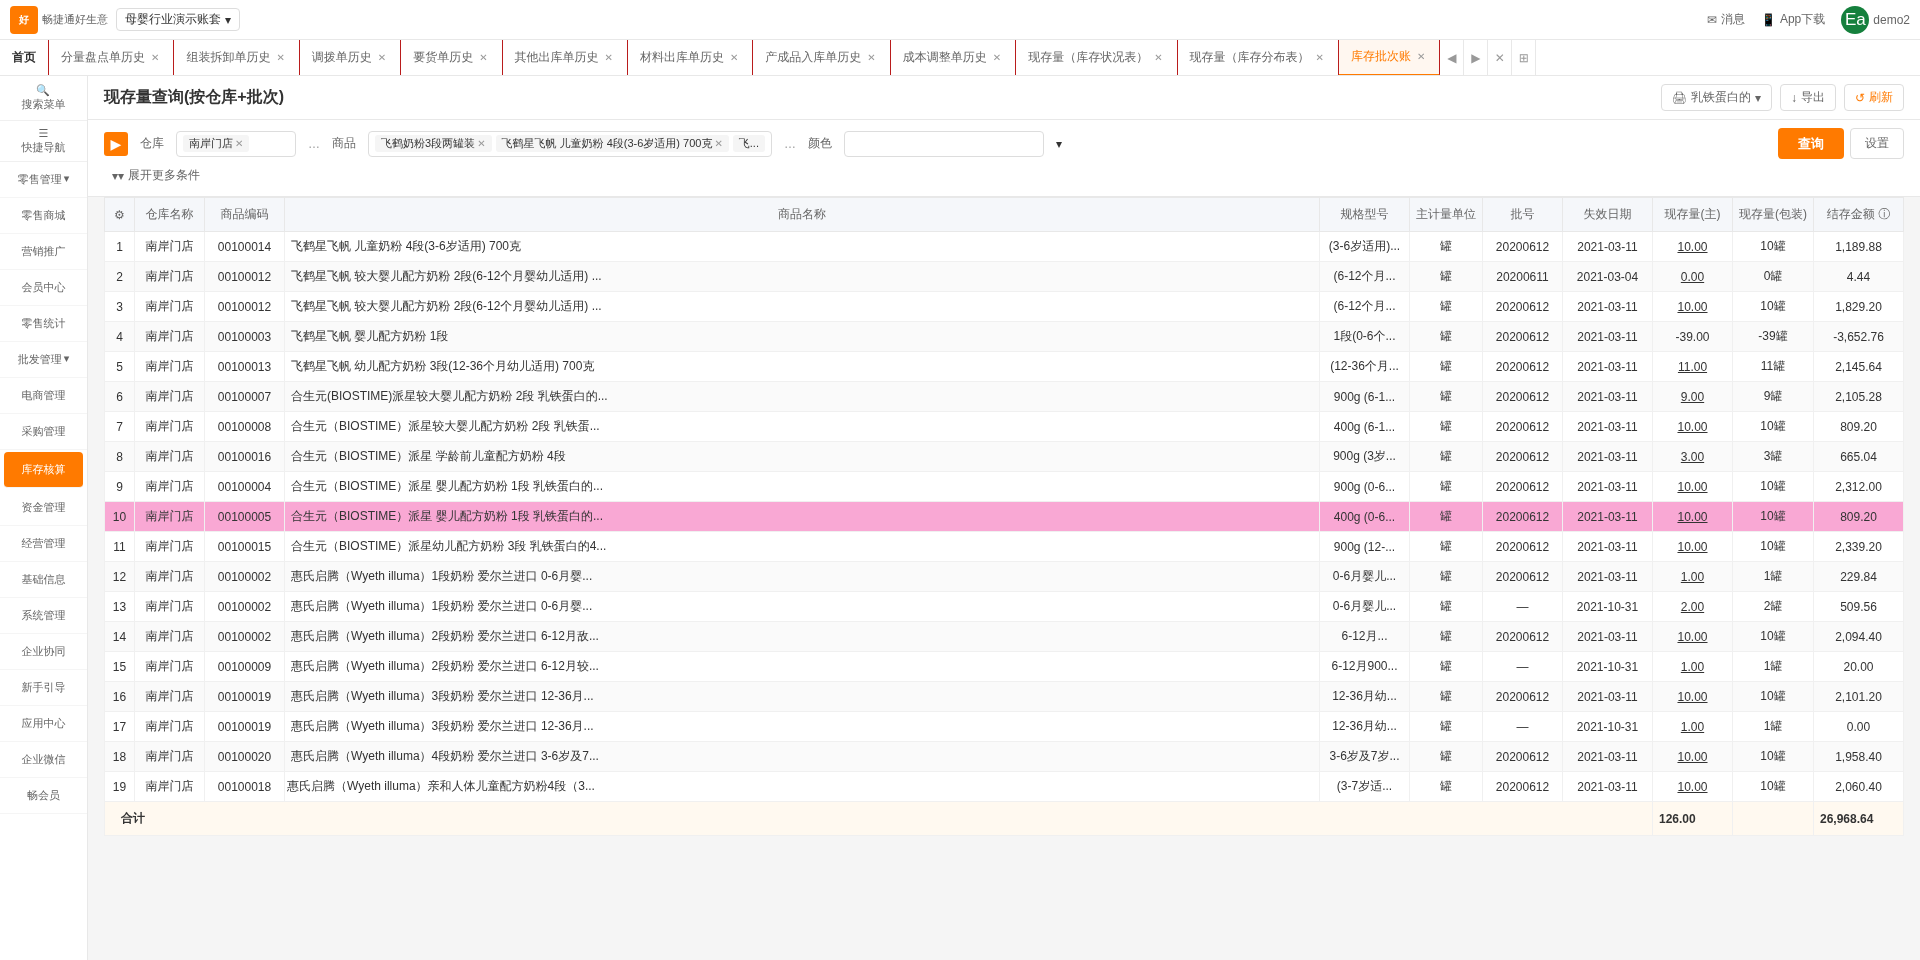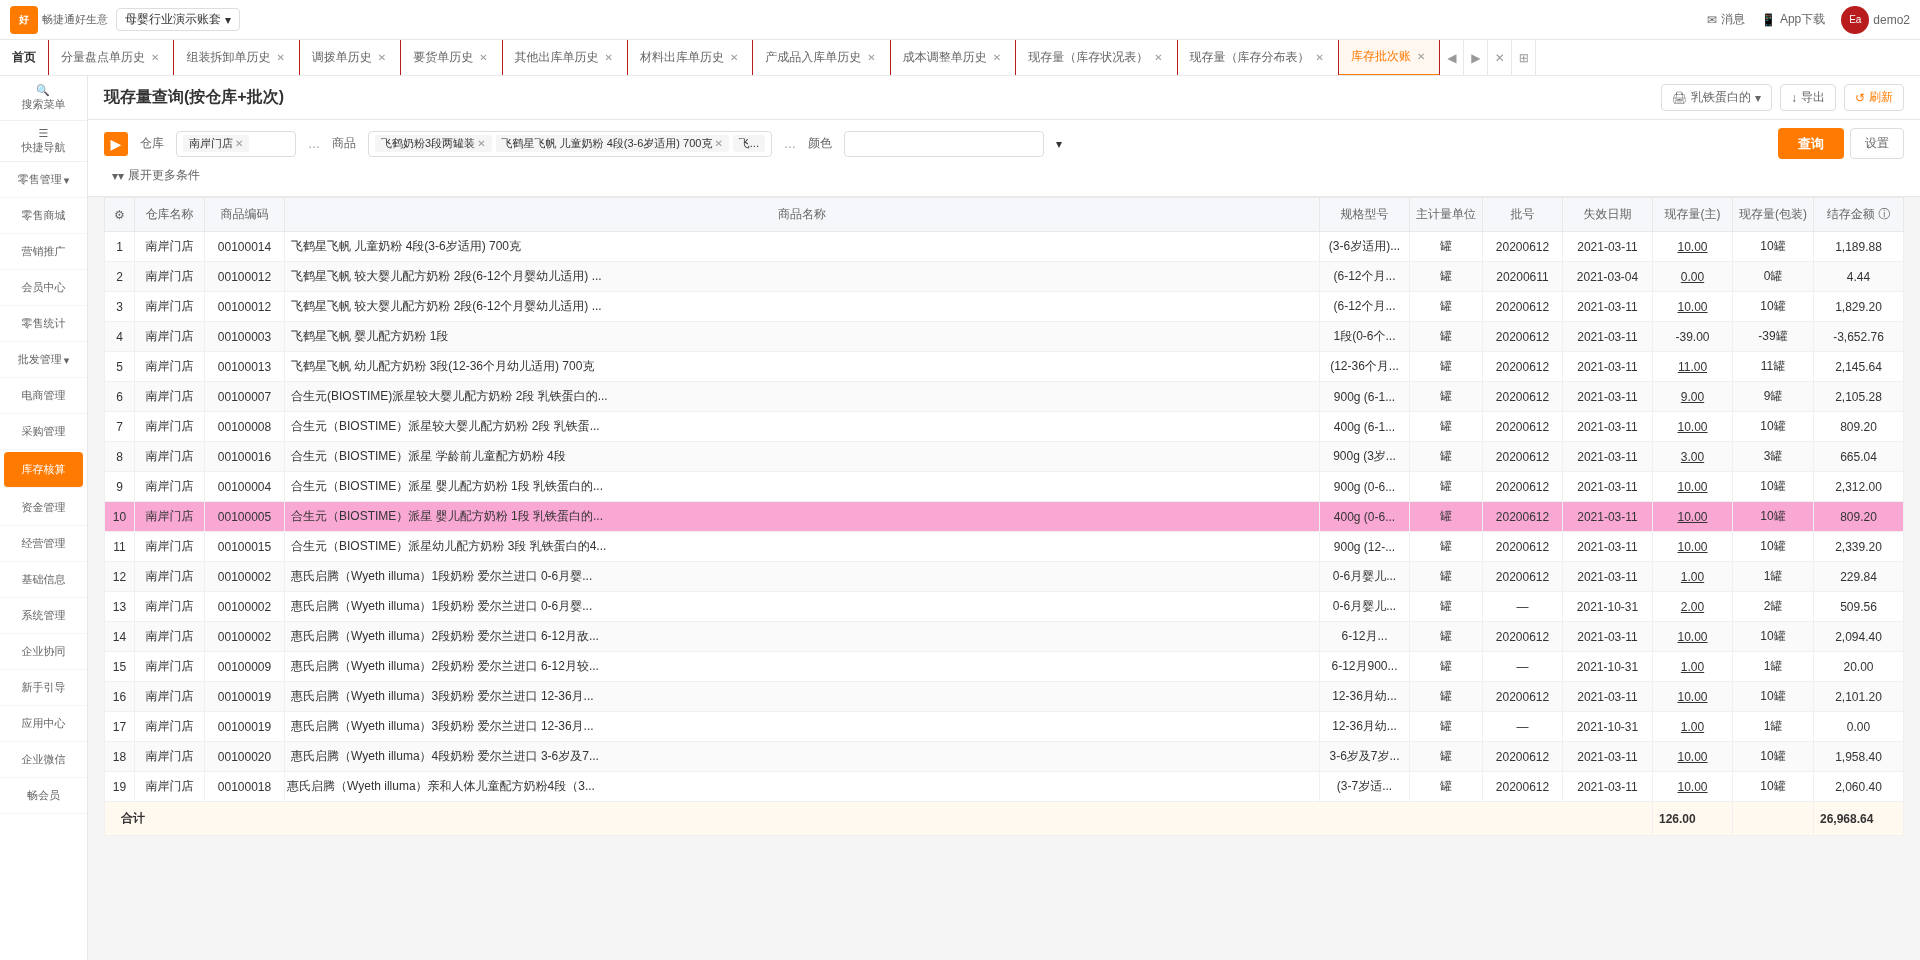"Ea" .avatar { background: #b91c1c -> #15803d; font-size: 10px -> 17px }
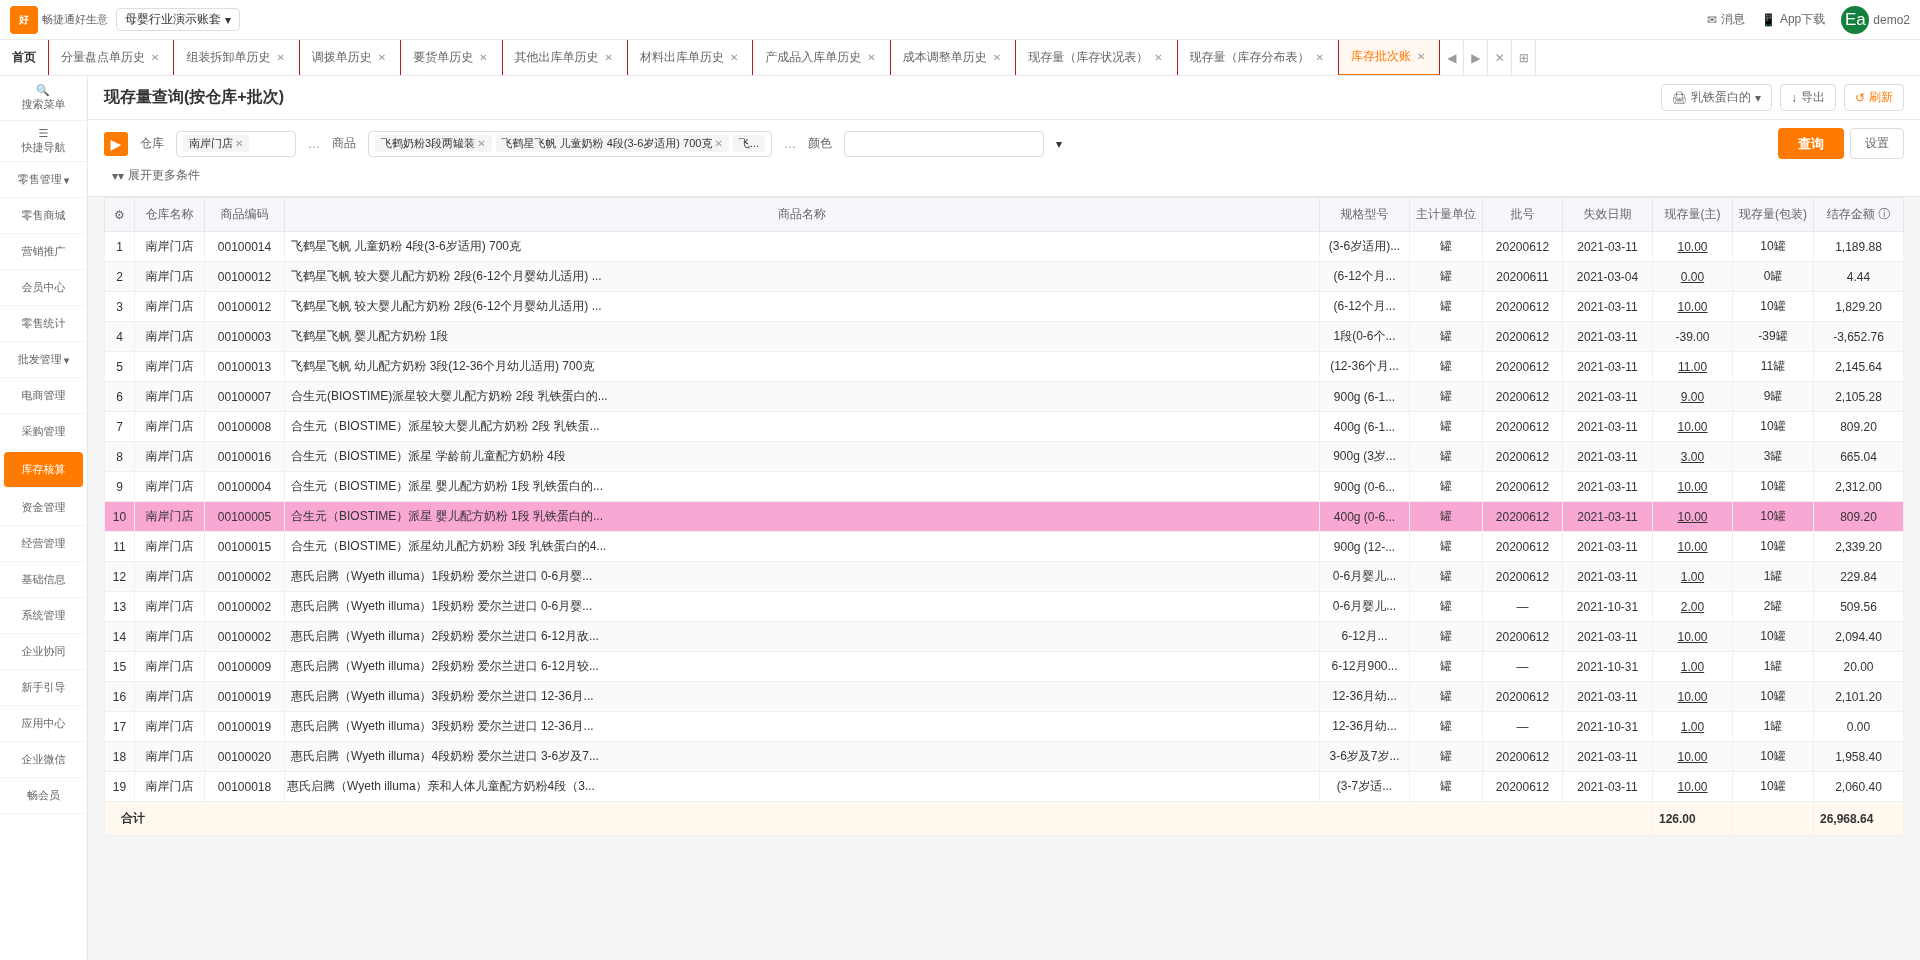"零售管理" .sidebar-item-with-arrow { align-items: flex-end -> flex-start }
